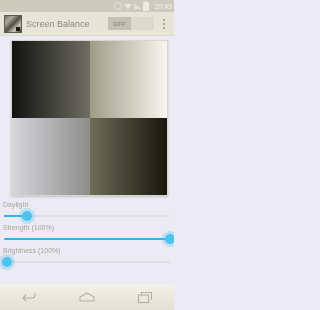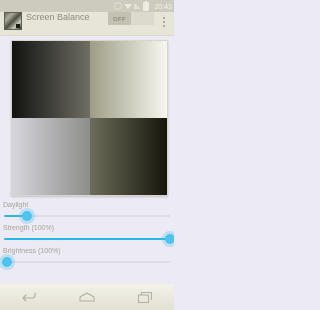"Screen Balance" .actionbar { align-items: flex-start -> center }
